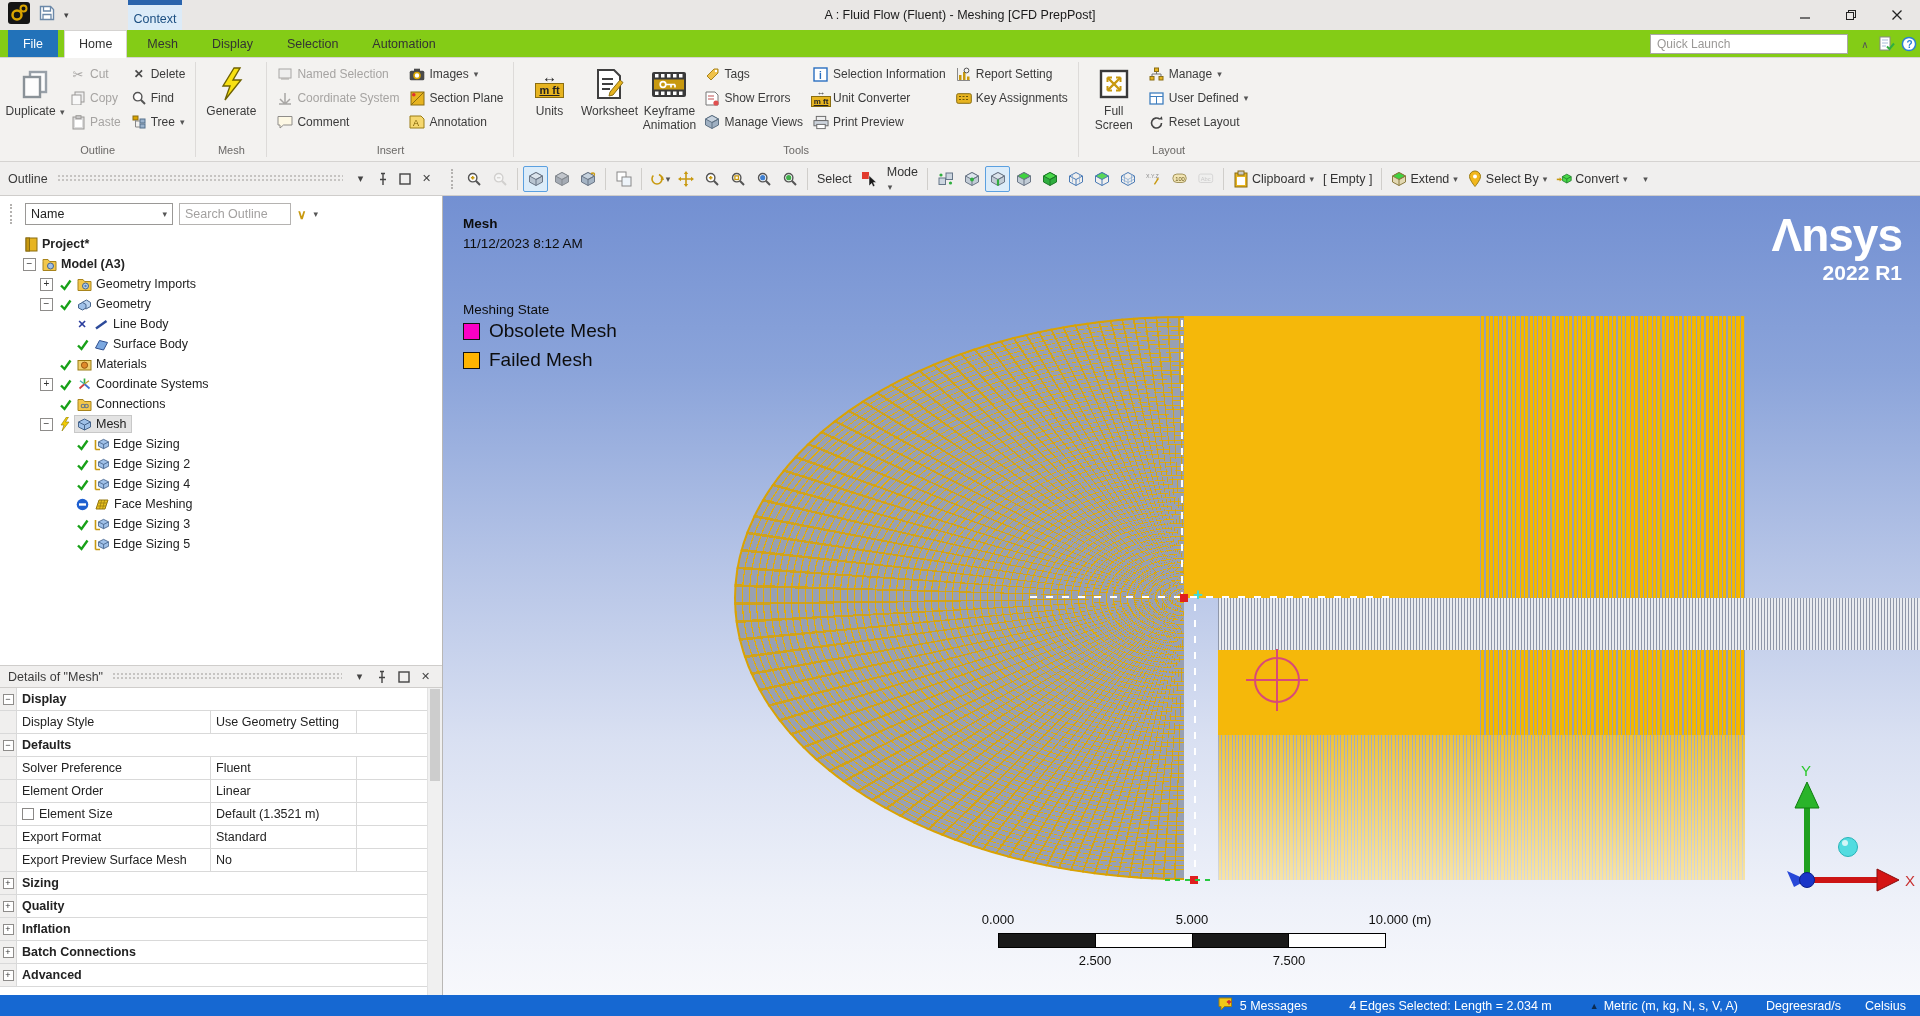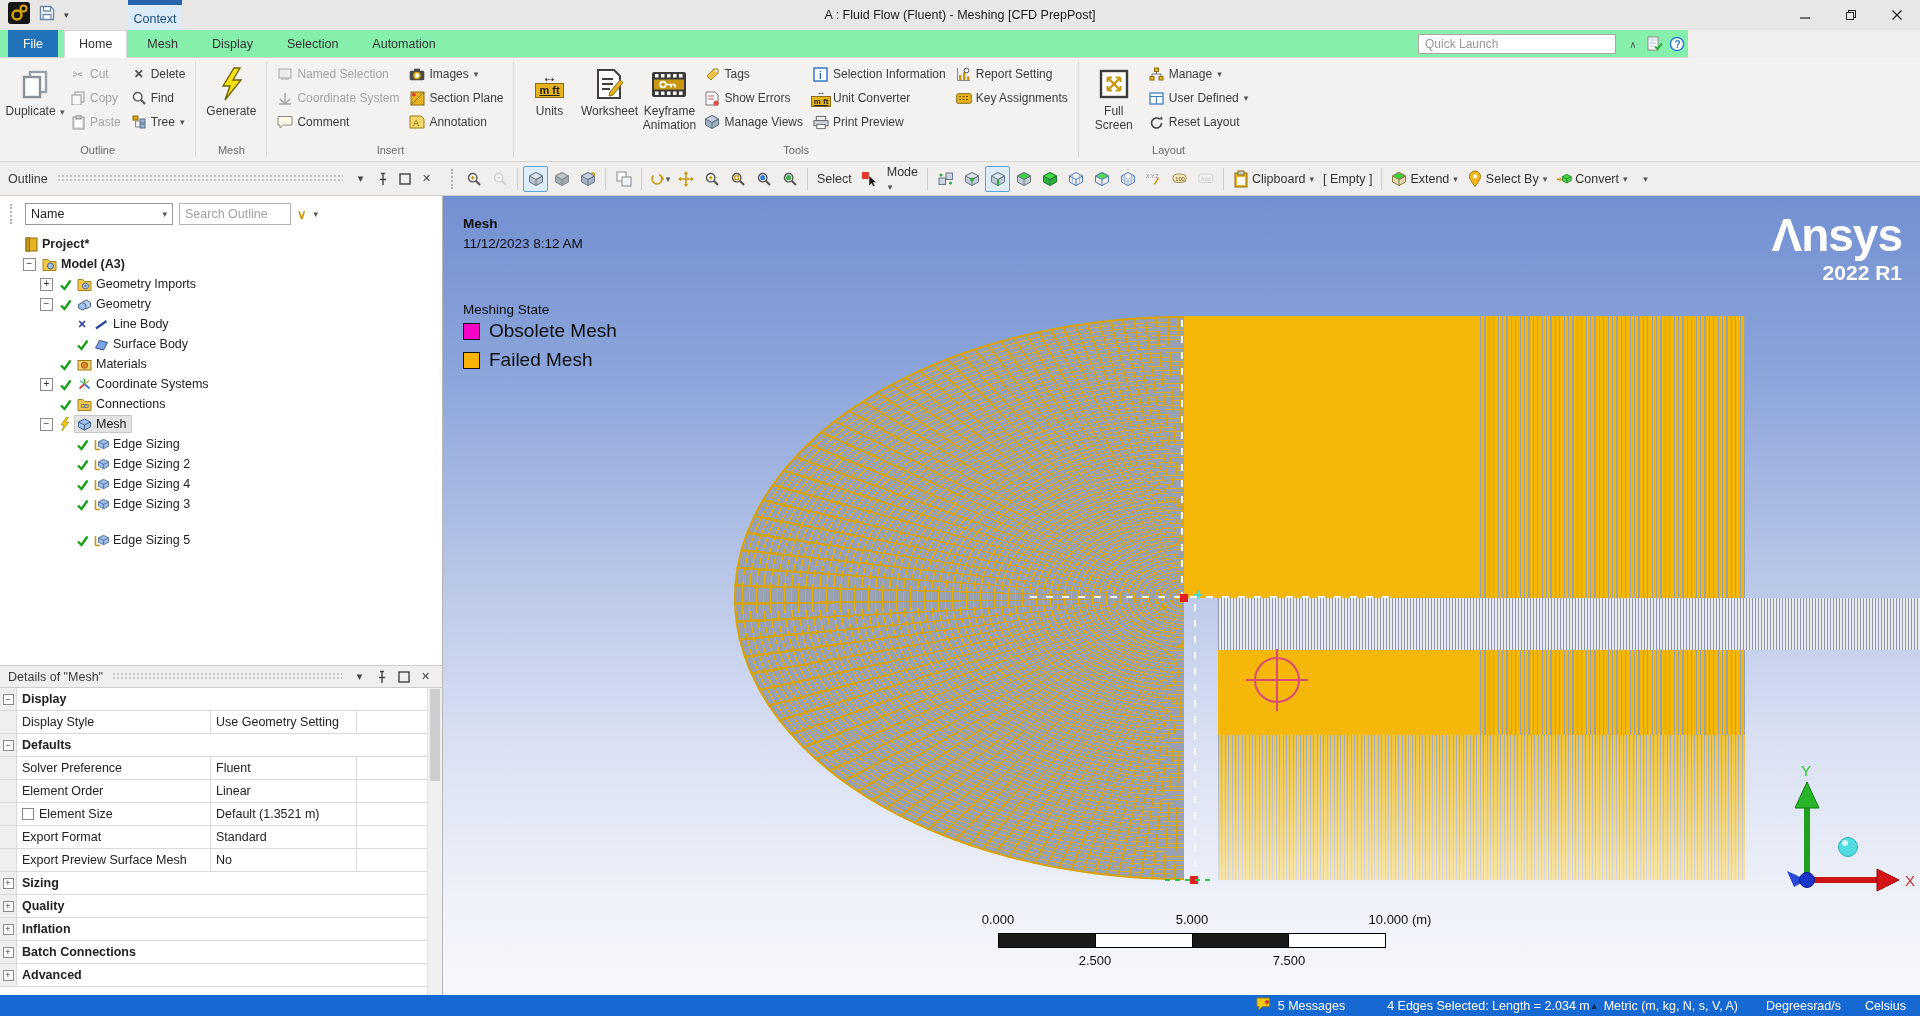"File" .tabsrow { background: #86efac -> #84cc16; width: 1688px -> 1920px }
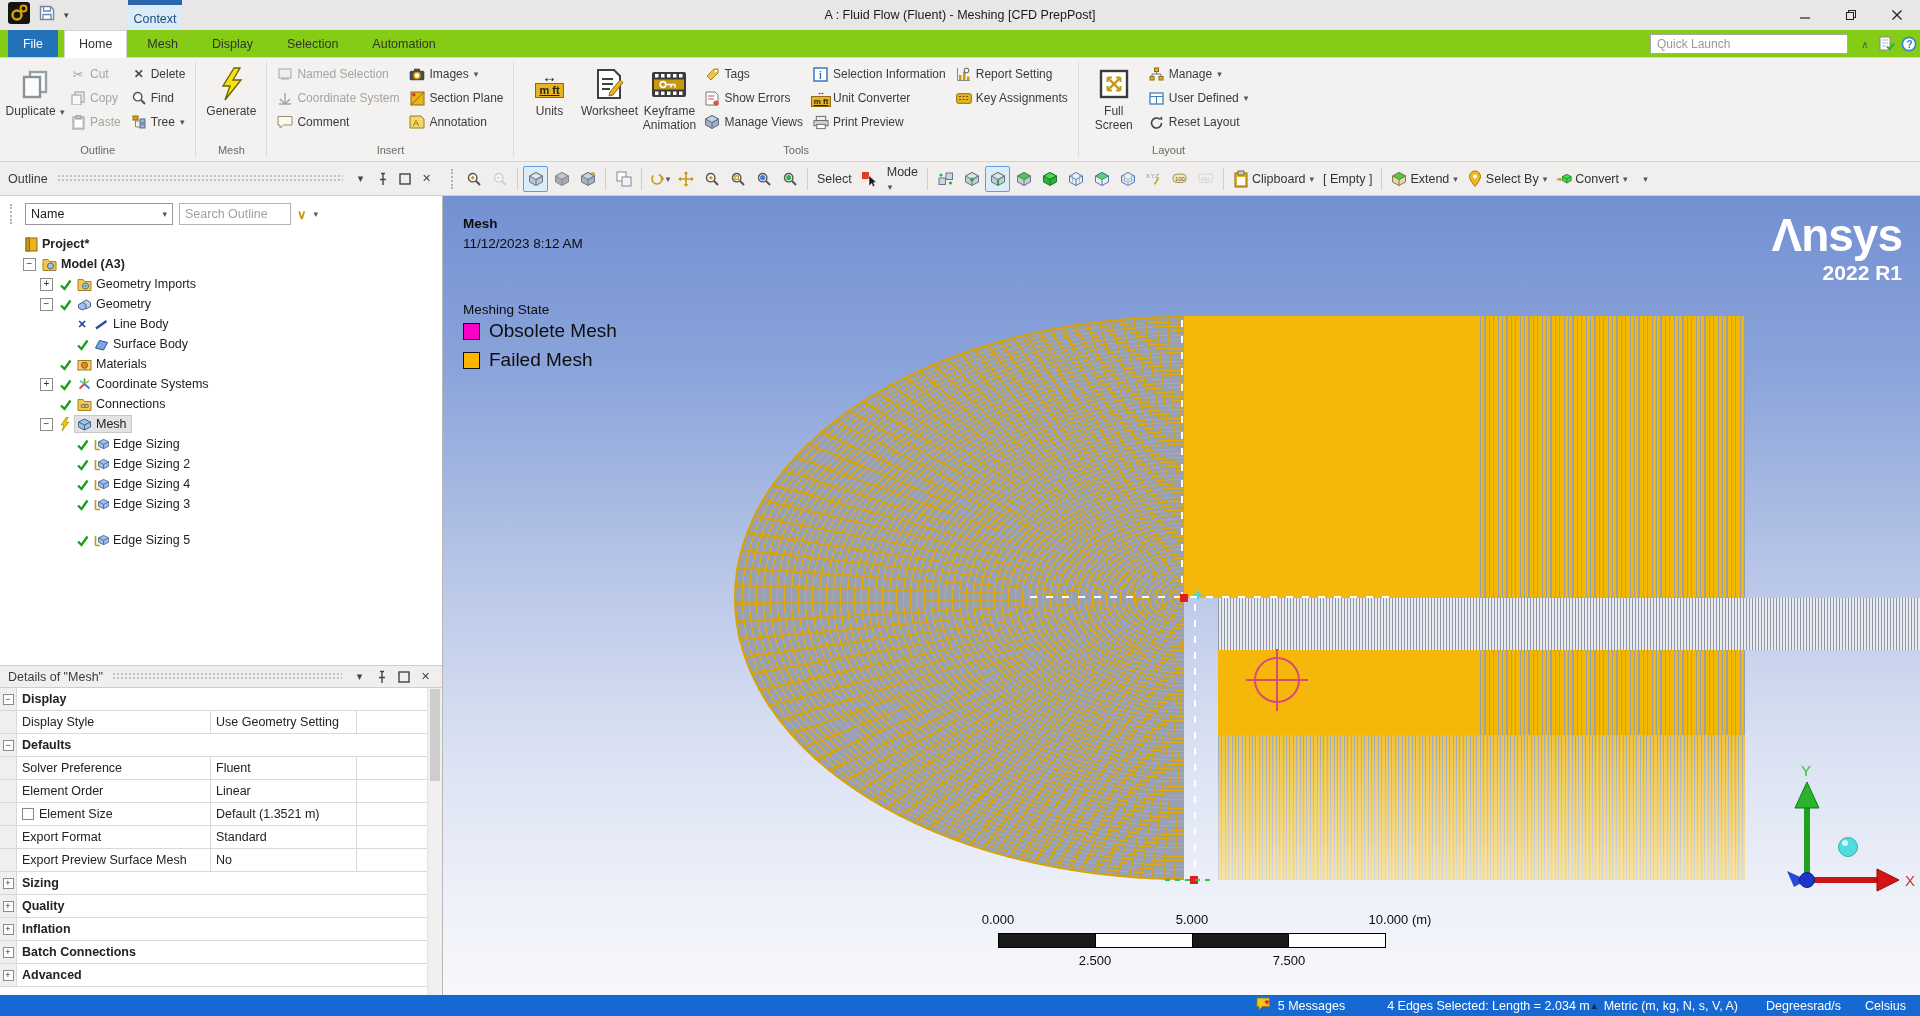"Face Meshing" div.trow { html: none -> <div> <span></span> <span> <svg> <circle></circle> <rect></rect> </svg> </span> <span> <span> <svg> <path></path> <path></path> </svg> </span> <span>Face Meshing</span> </span> </div> }
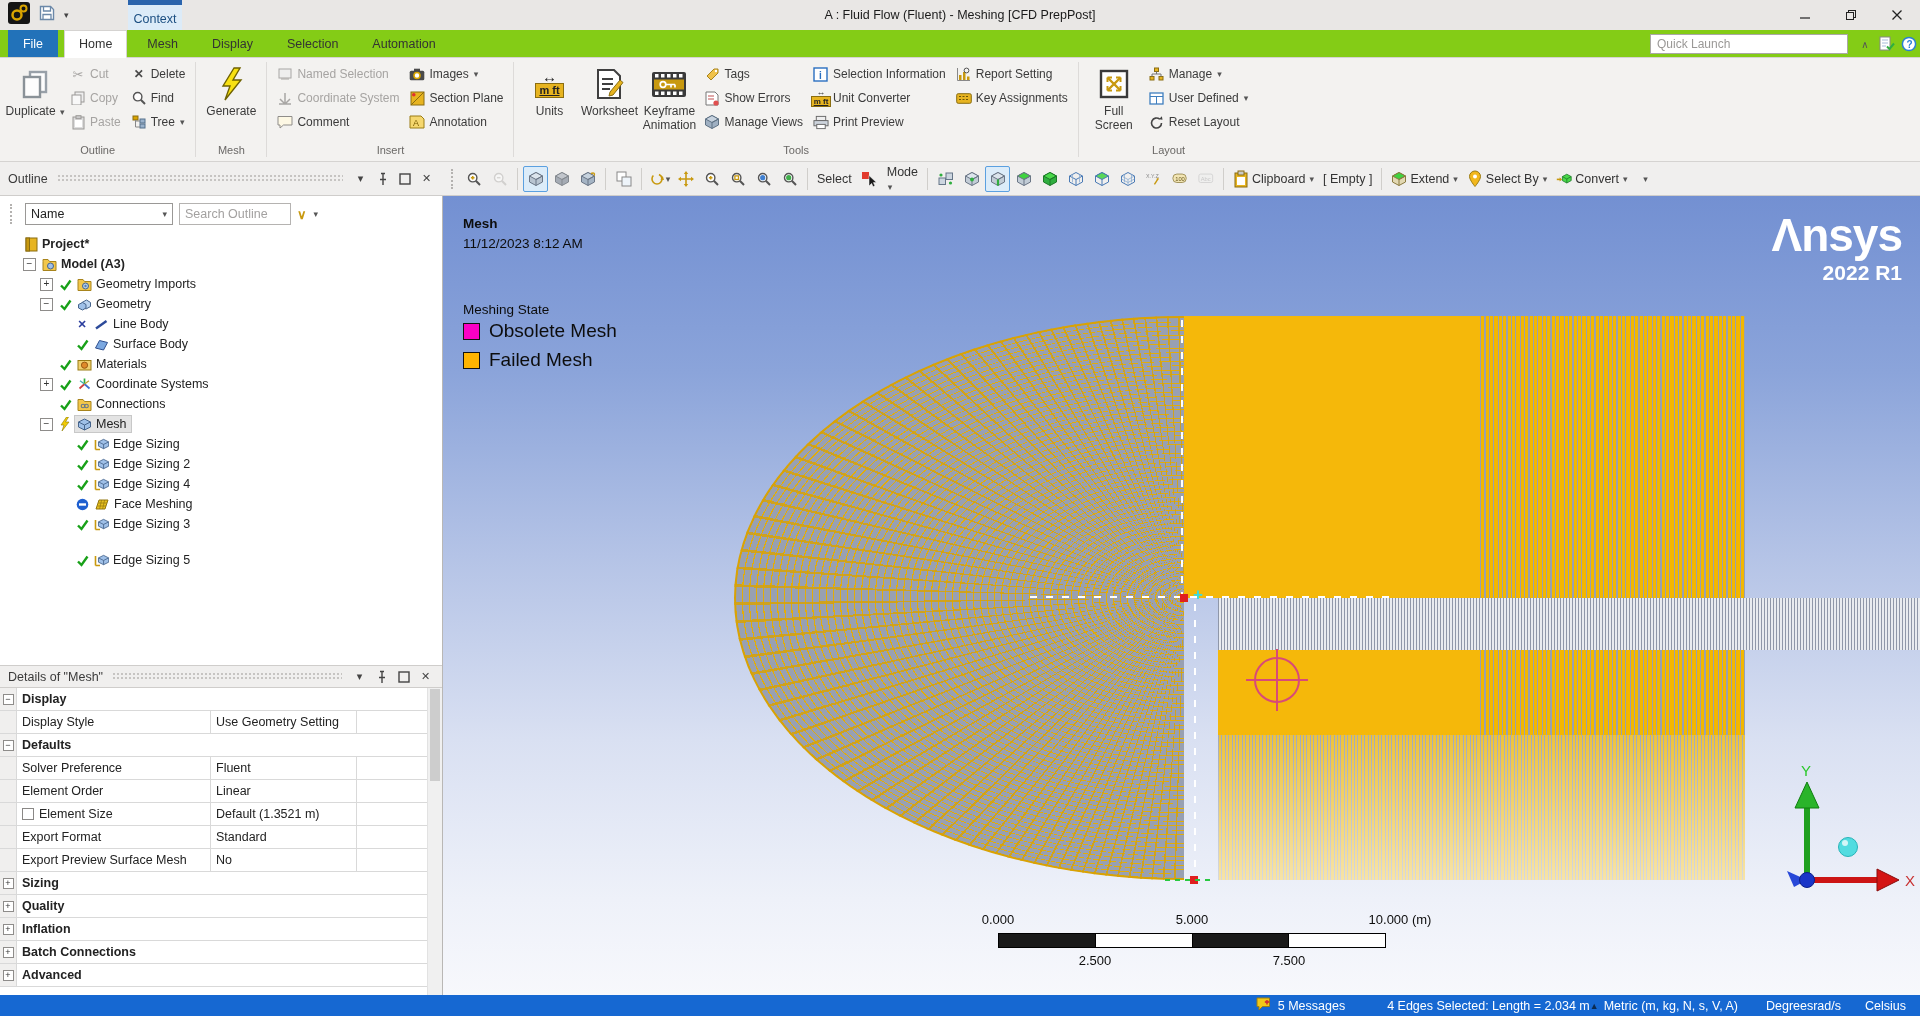"Edge Sizing 5" div.trow { margin-top: 16px -> none }
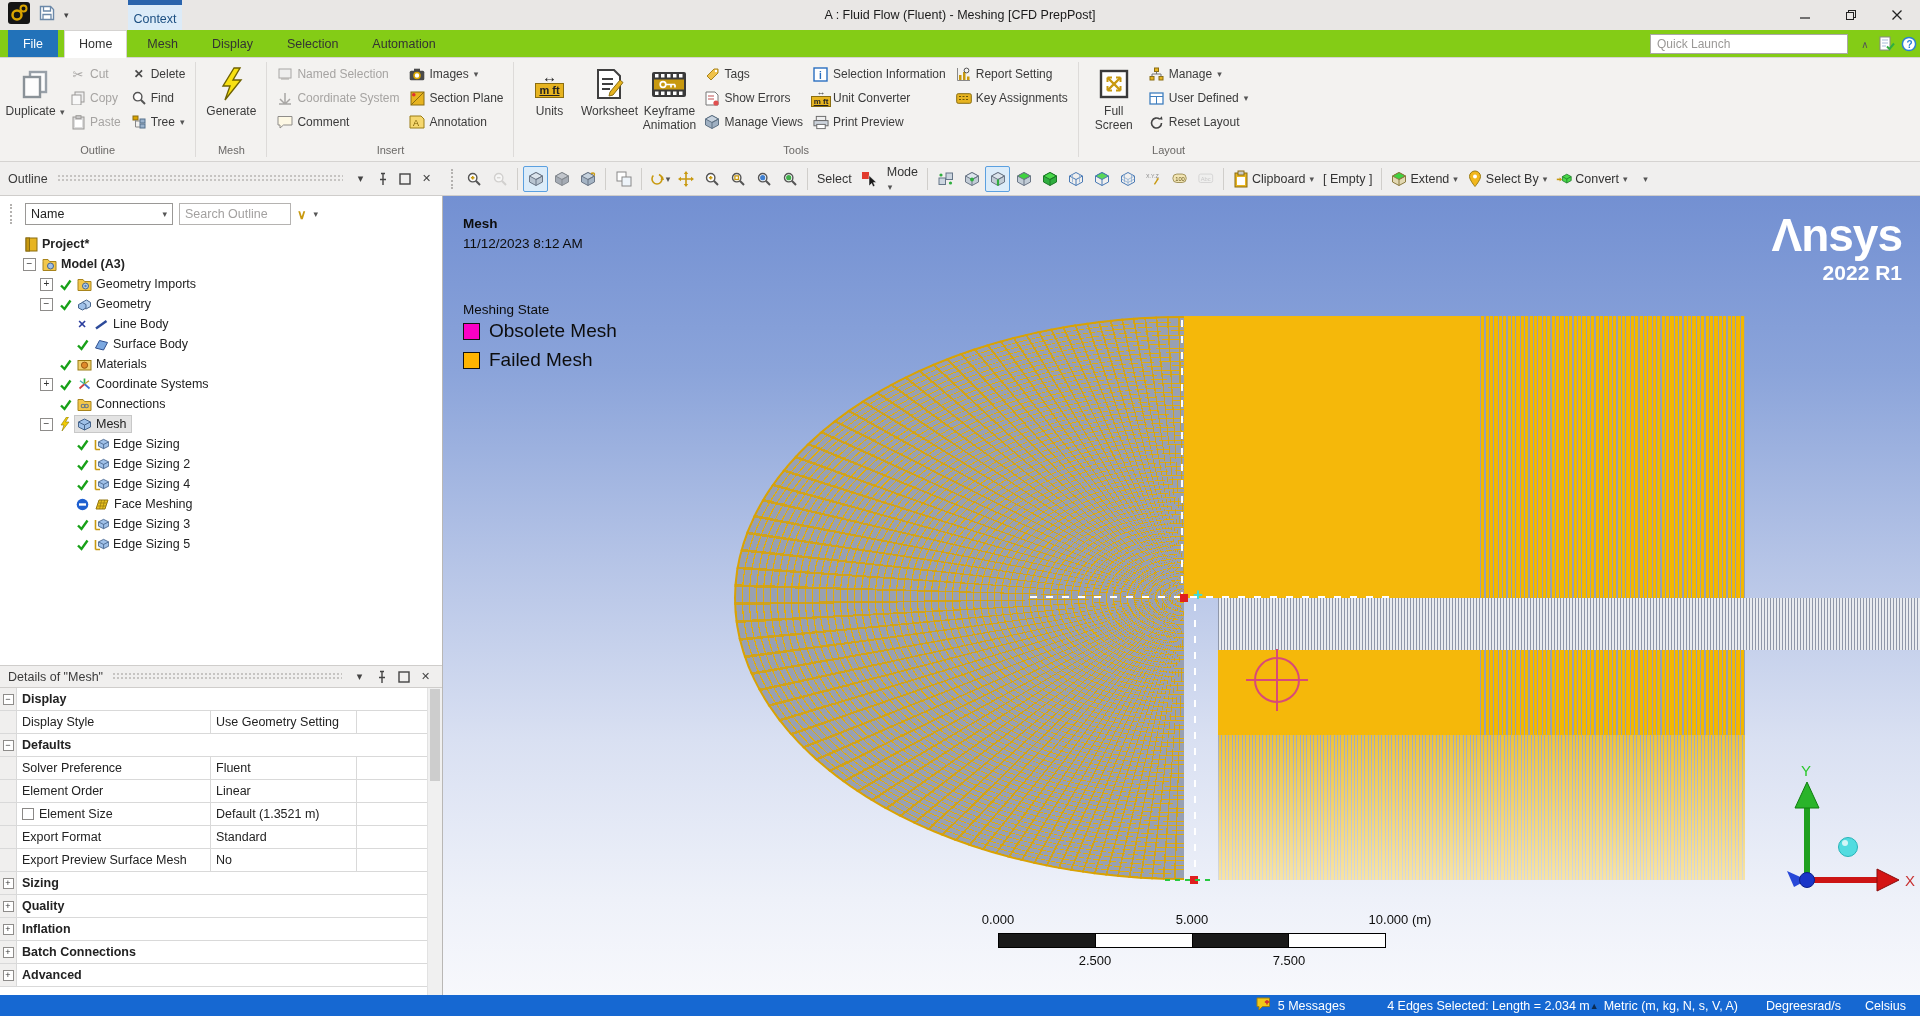"4 Edges Selected: Length =" span.sb-item { margin-right: none -> 38px }
